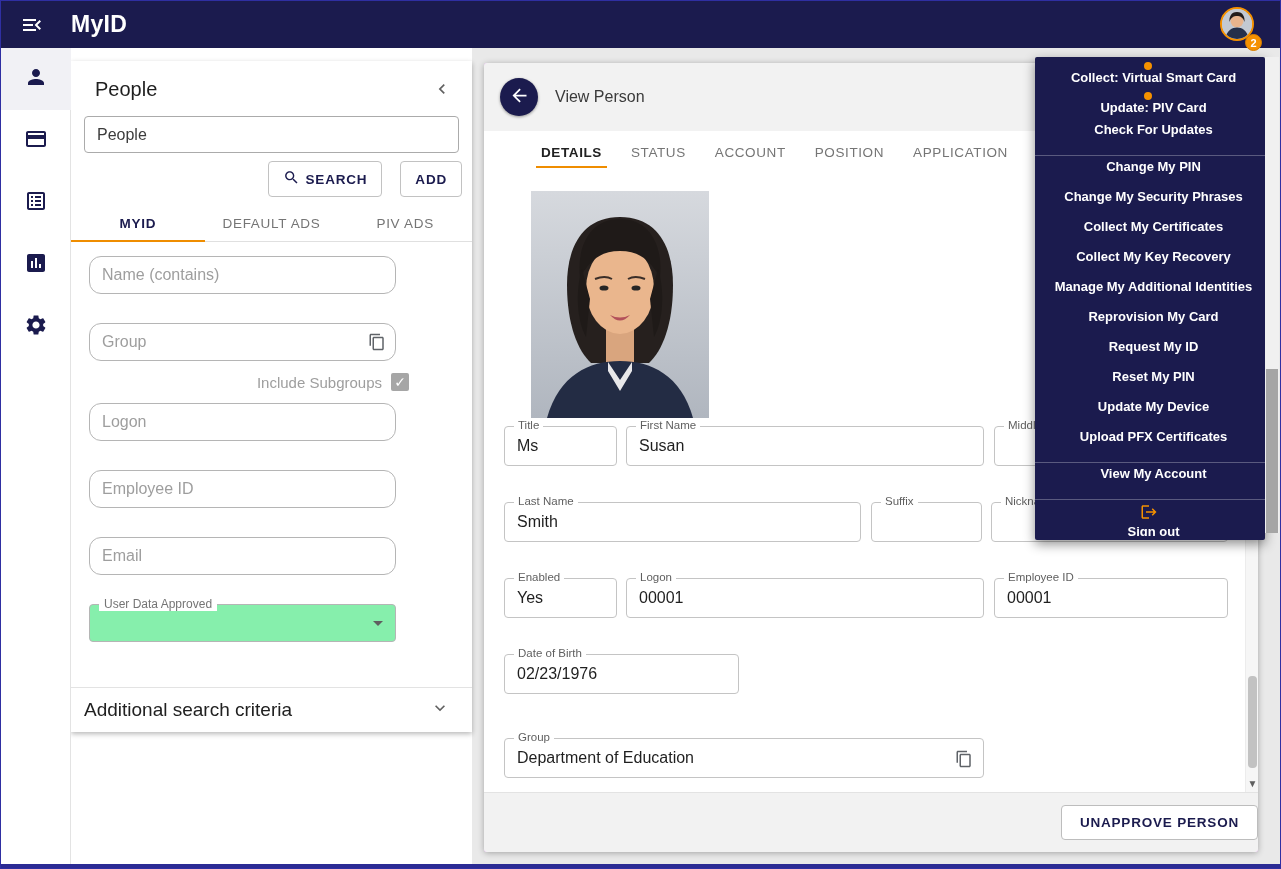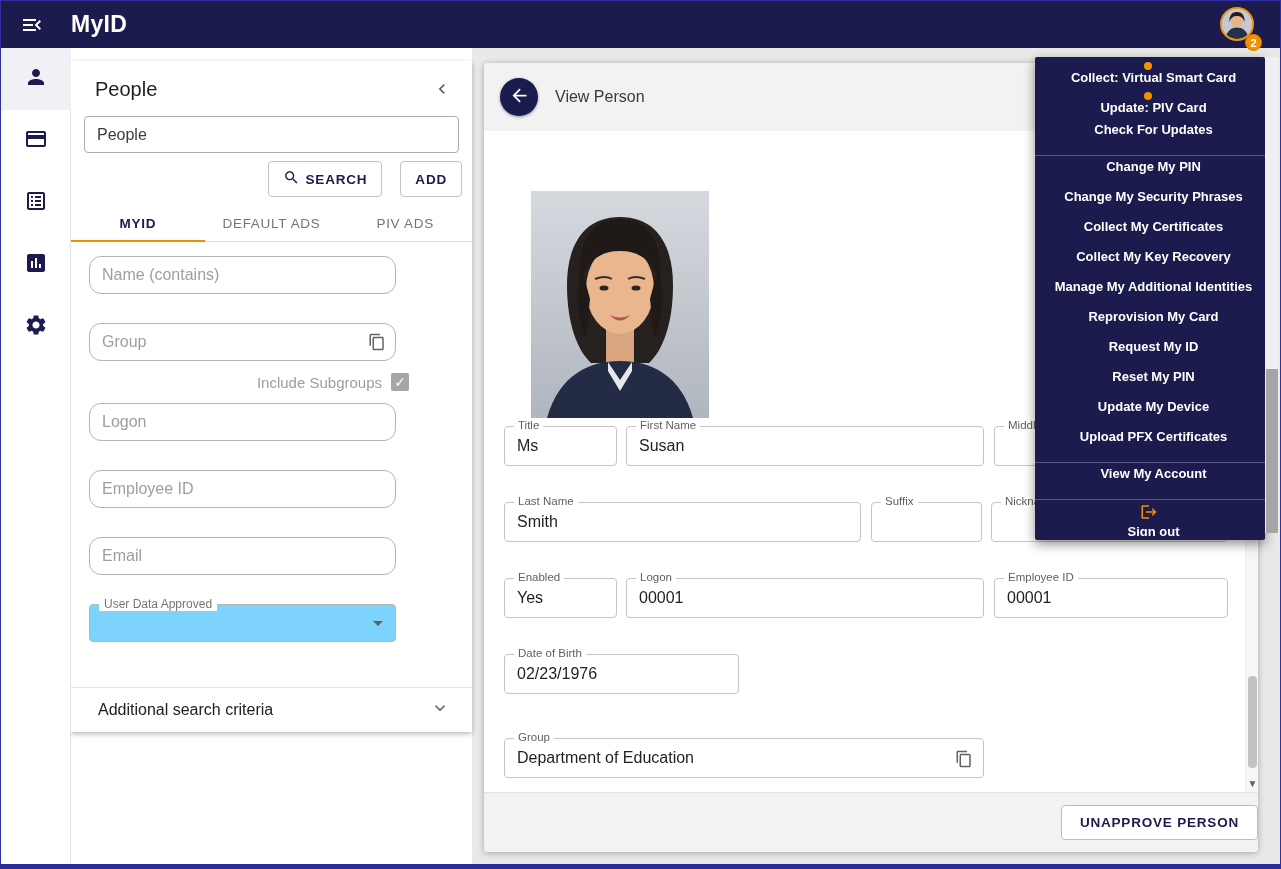"DETAILS" div.pc-tabs { html: none -> <div> <div>DETAILS</div> <div>STATUS</div> <div>ACCOUNT</div> <div>POSITION</div> <div>APPLICATION</div> <div>BIOMETRICS</div> </div> }
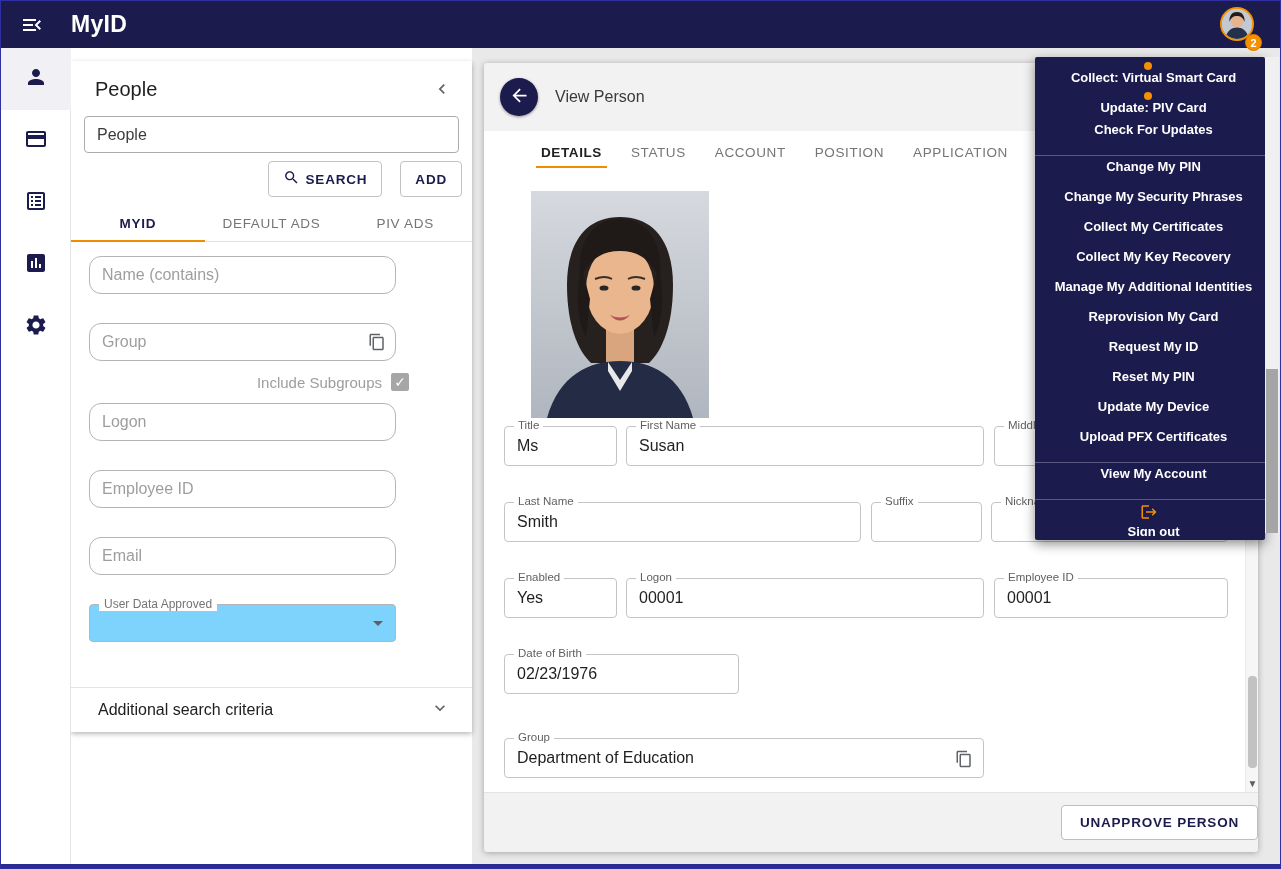"User Data Approved" .select-field { background: #7dd3fc -> #86efac }
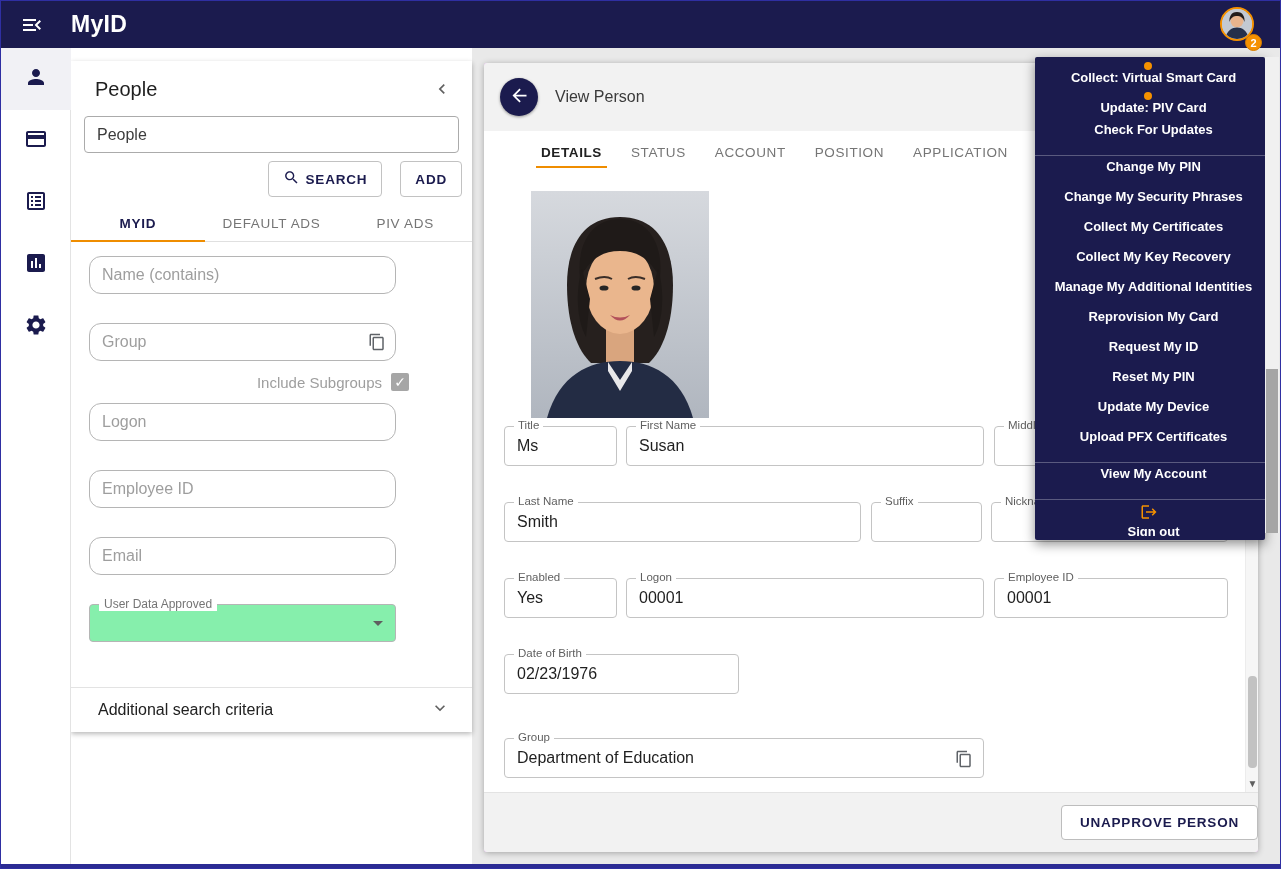"Additional search criteria" .pp-additional-label { font-size: 16px -> 19px; margin-left: 14px -> none }
